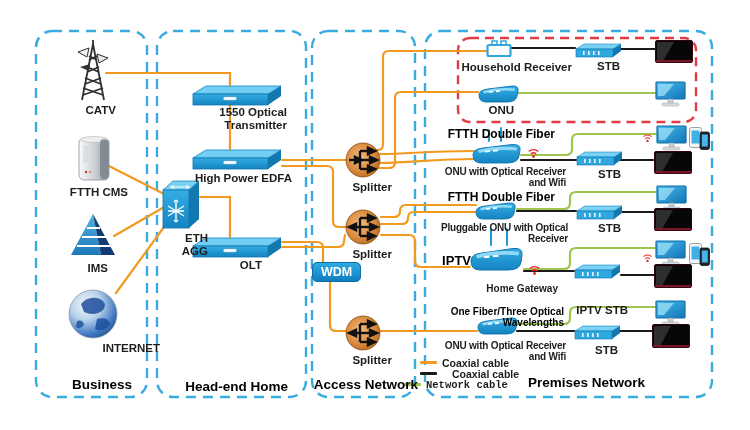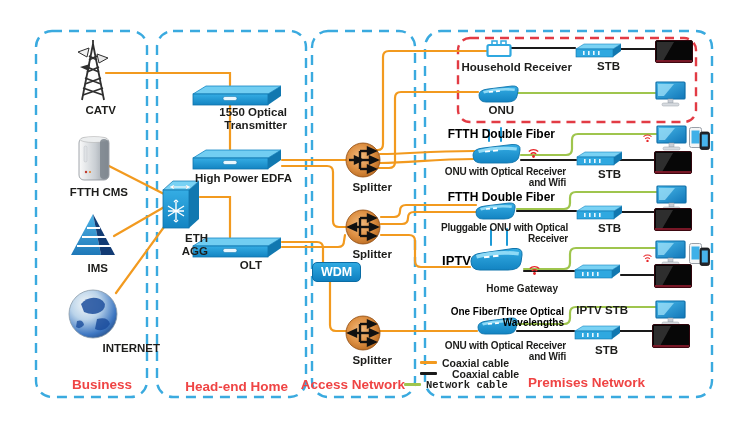"Business" .lbl-sec { color: #ef4444 -> #000000 }
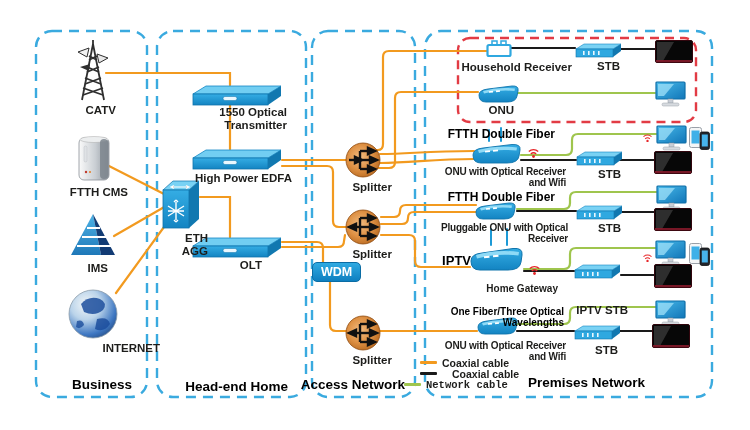"Access Network" div.lbl { left: 295px -> 308px }
